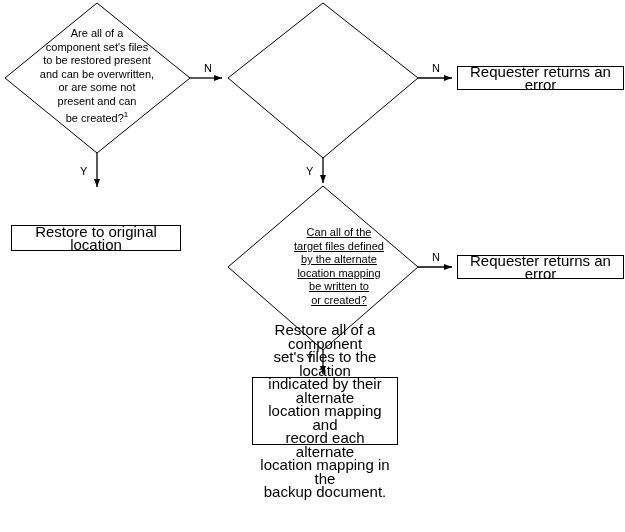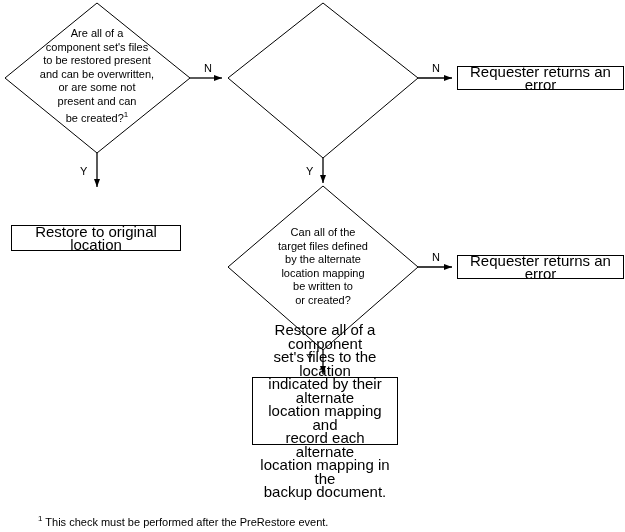"Can all of the" div.node-text { left: 240px -> 256px; text-decoration: none -> underline }
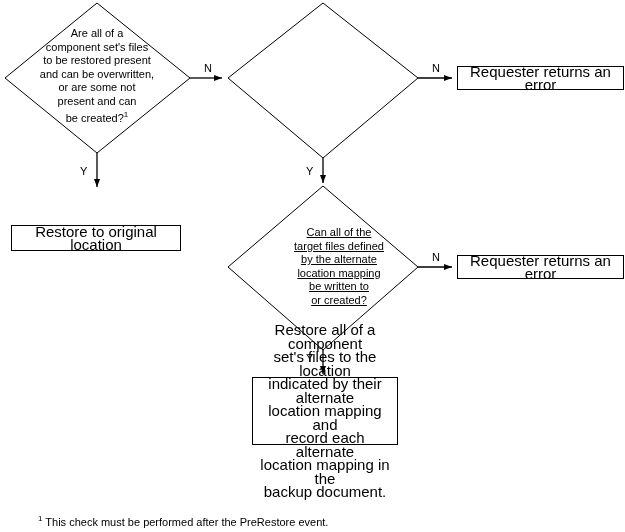"1 This check must be" div.footnote { html: <div><sup>1</sup> <span>This check must be performed after the PreRestore event.</span></div> -> none }
